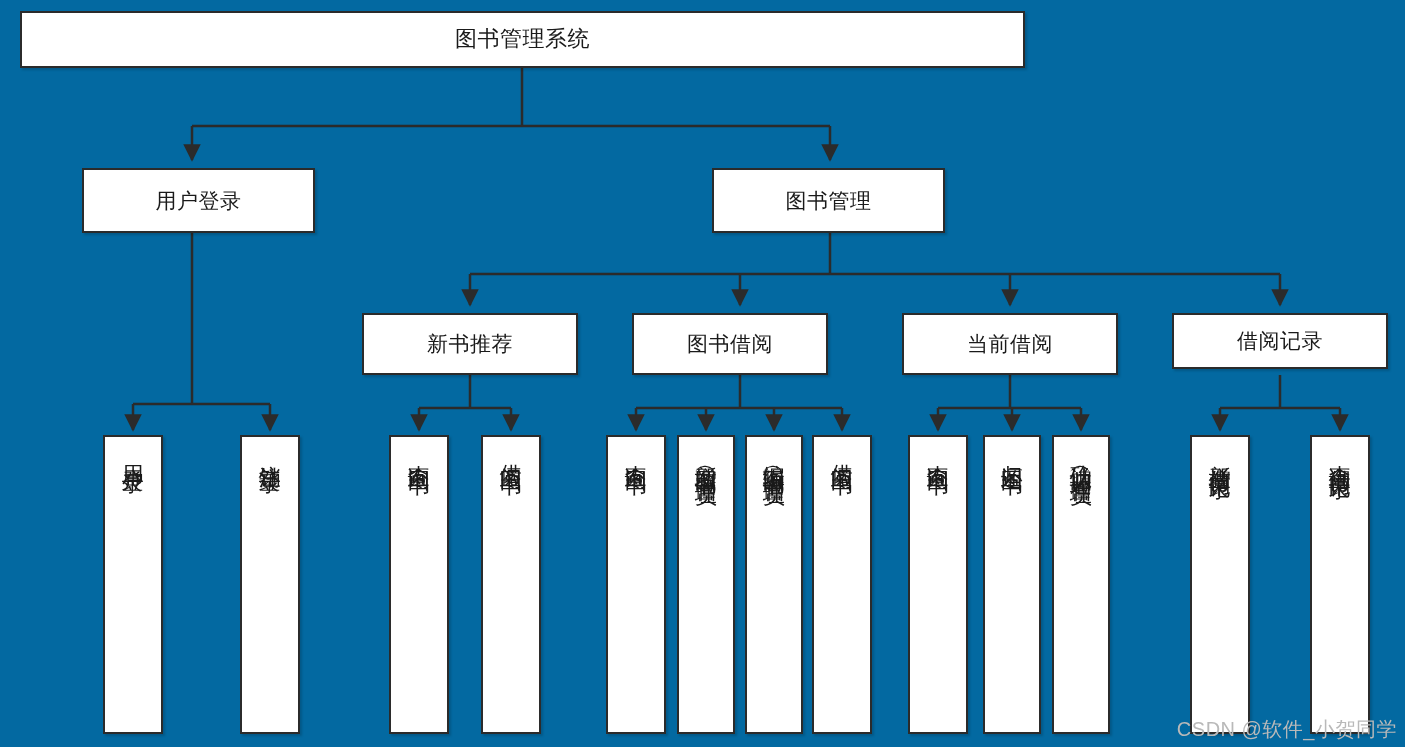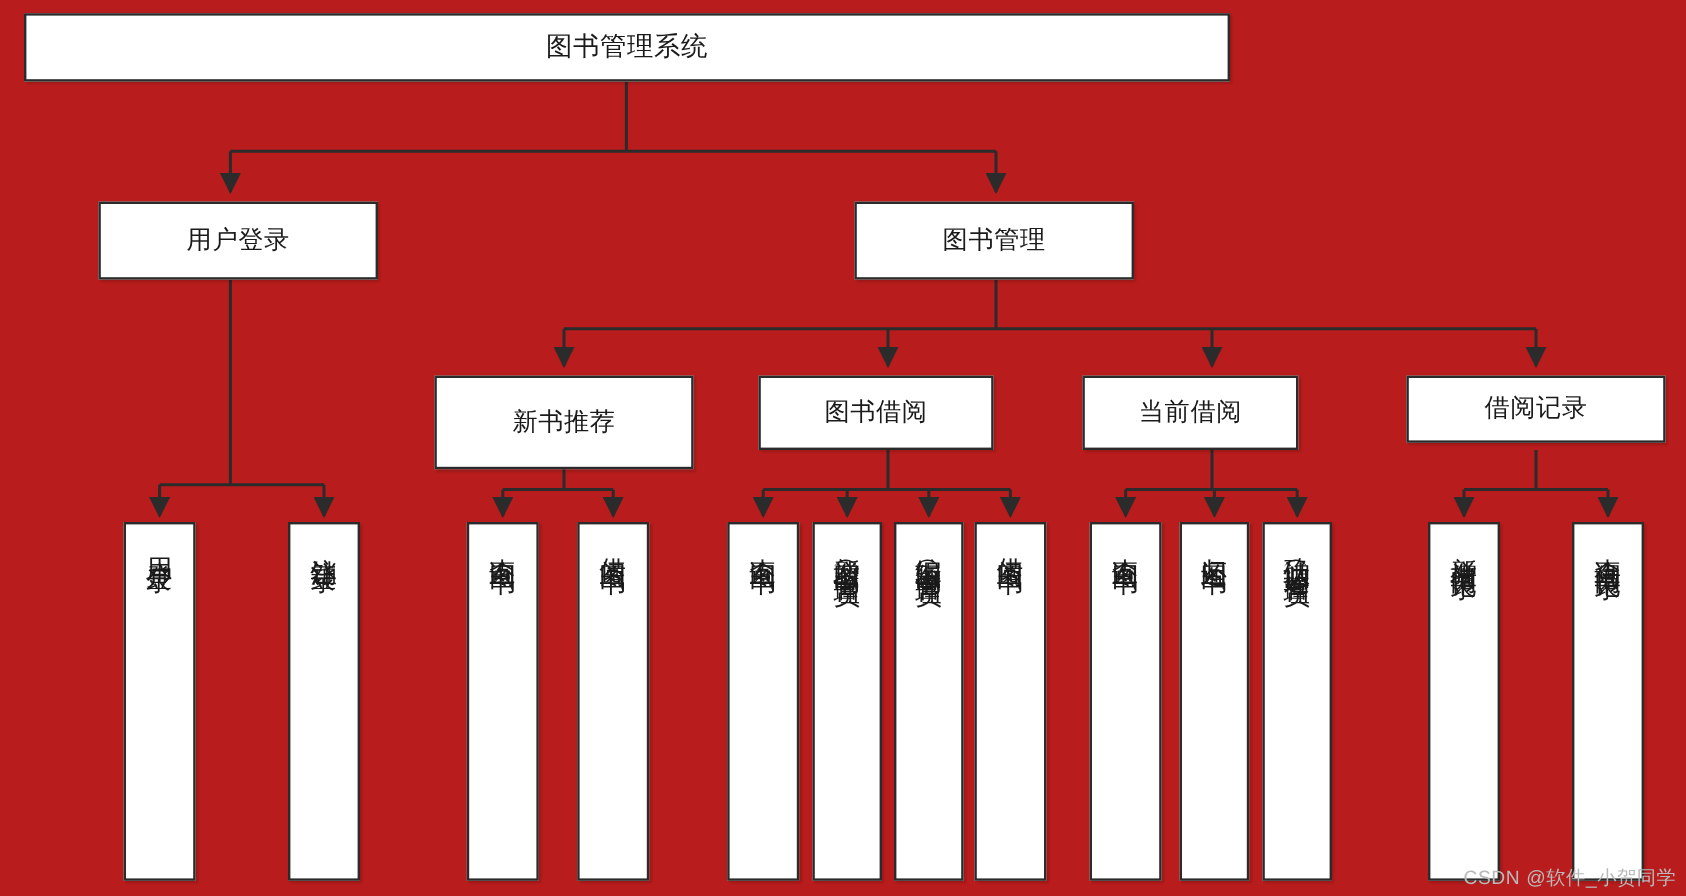"图书管理系统" #canvas { background: #b91c1c -> #0369a1 }
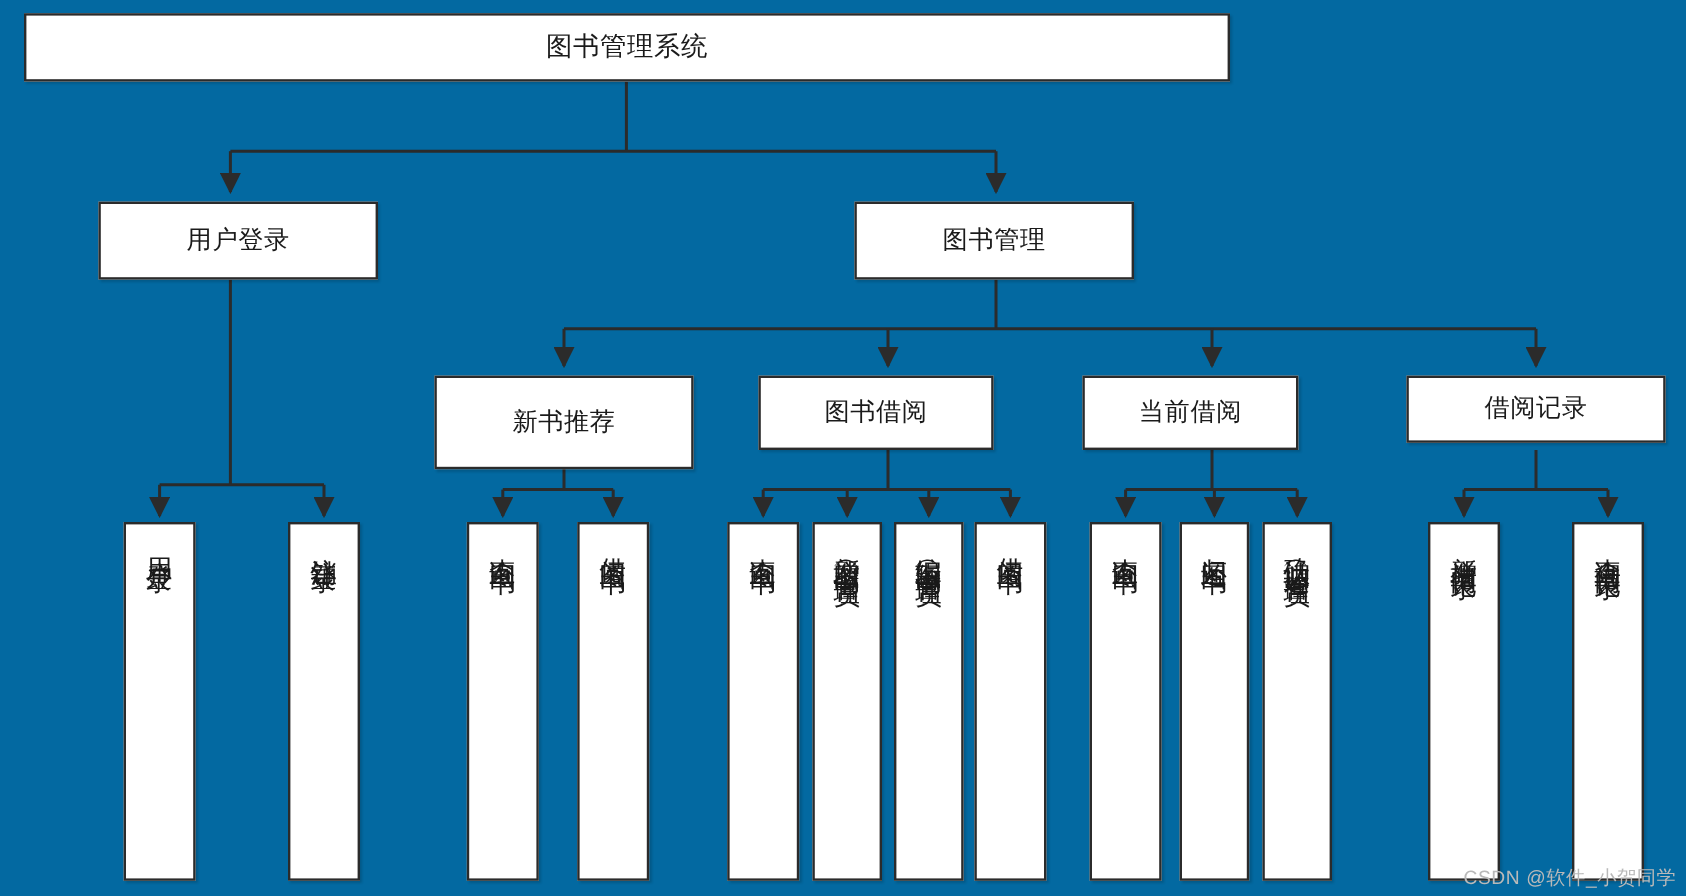"新书推荐" div.node { height: 78px -> 62px }
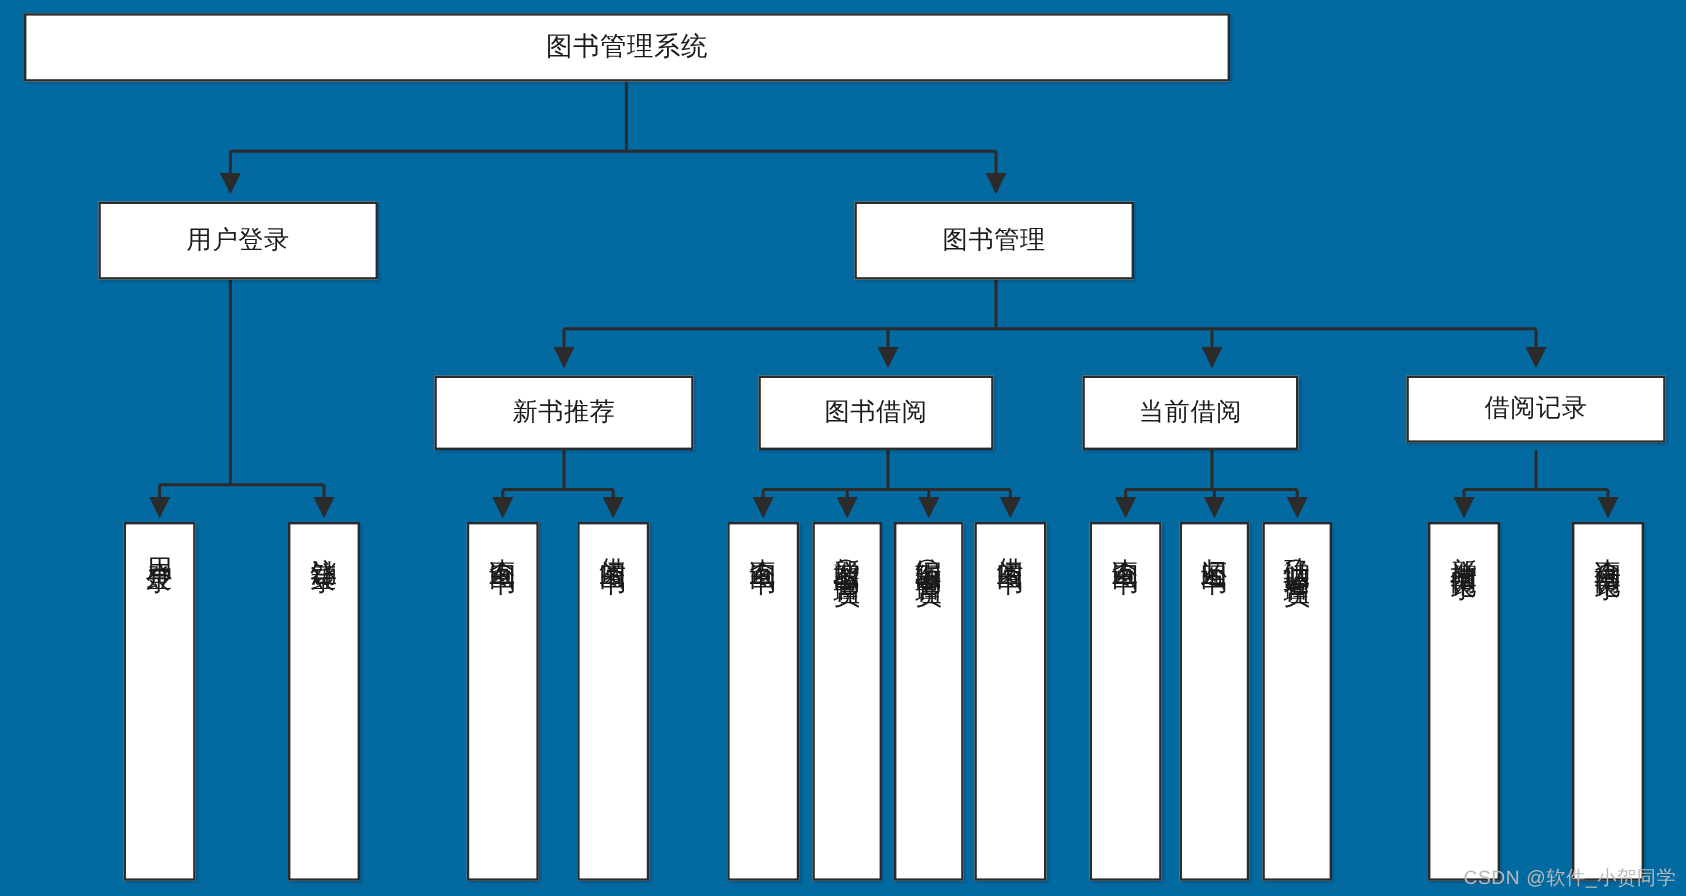"当前借阅" div.node { width: 180px -> 216px }
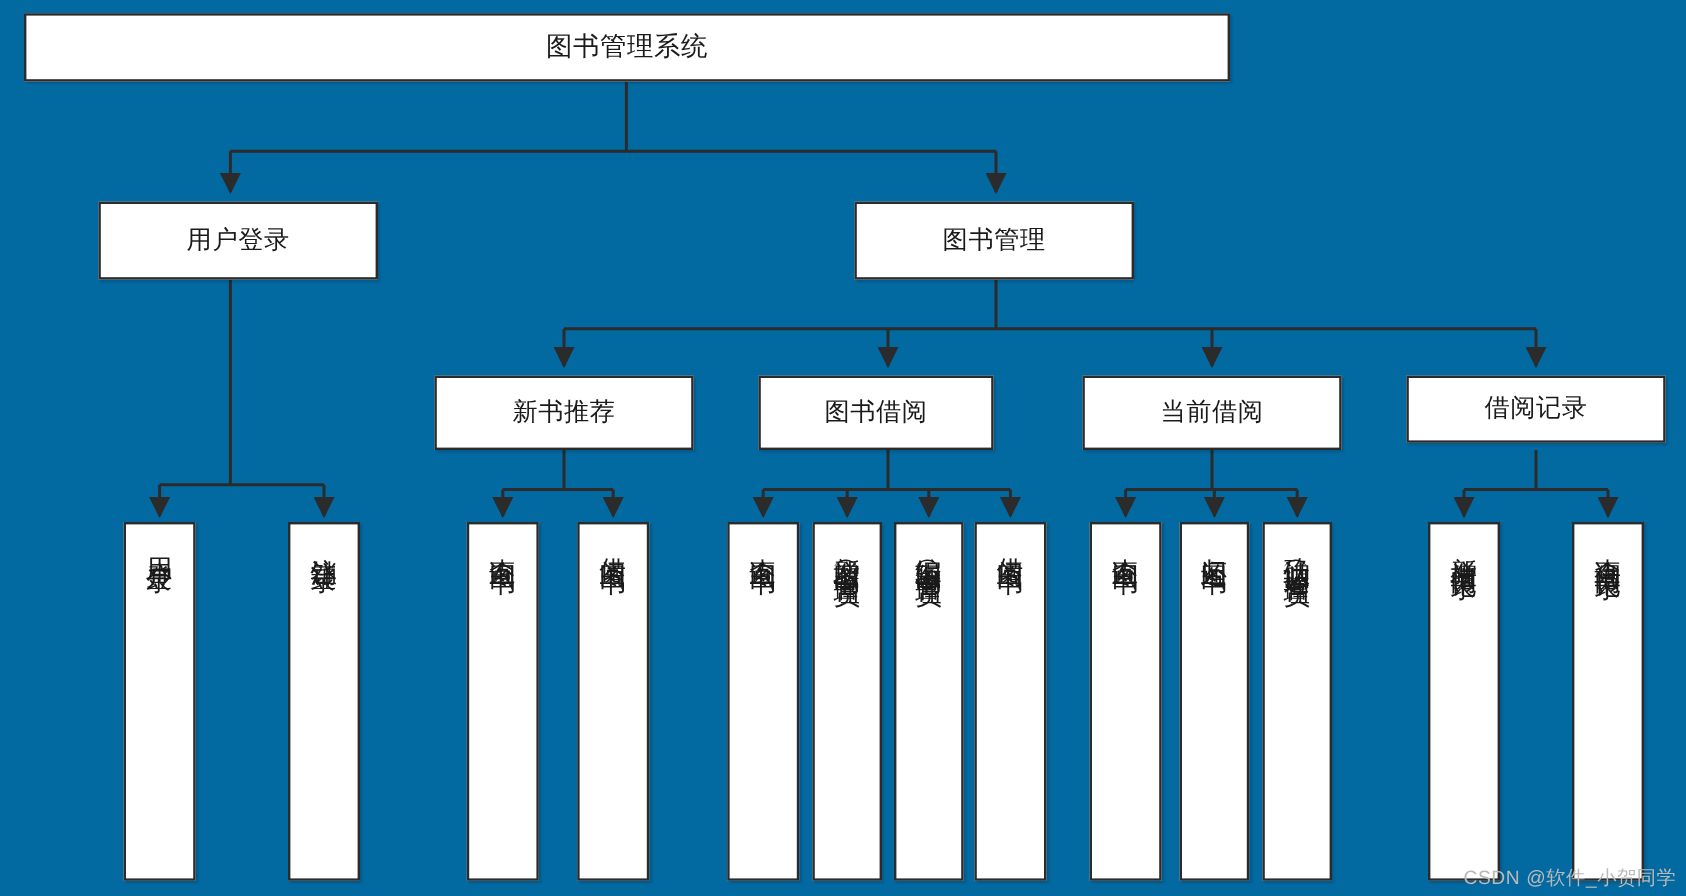"CSDN @软件_小贺同学" .watermark { font-size: 16px -> 20px }
